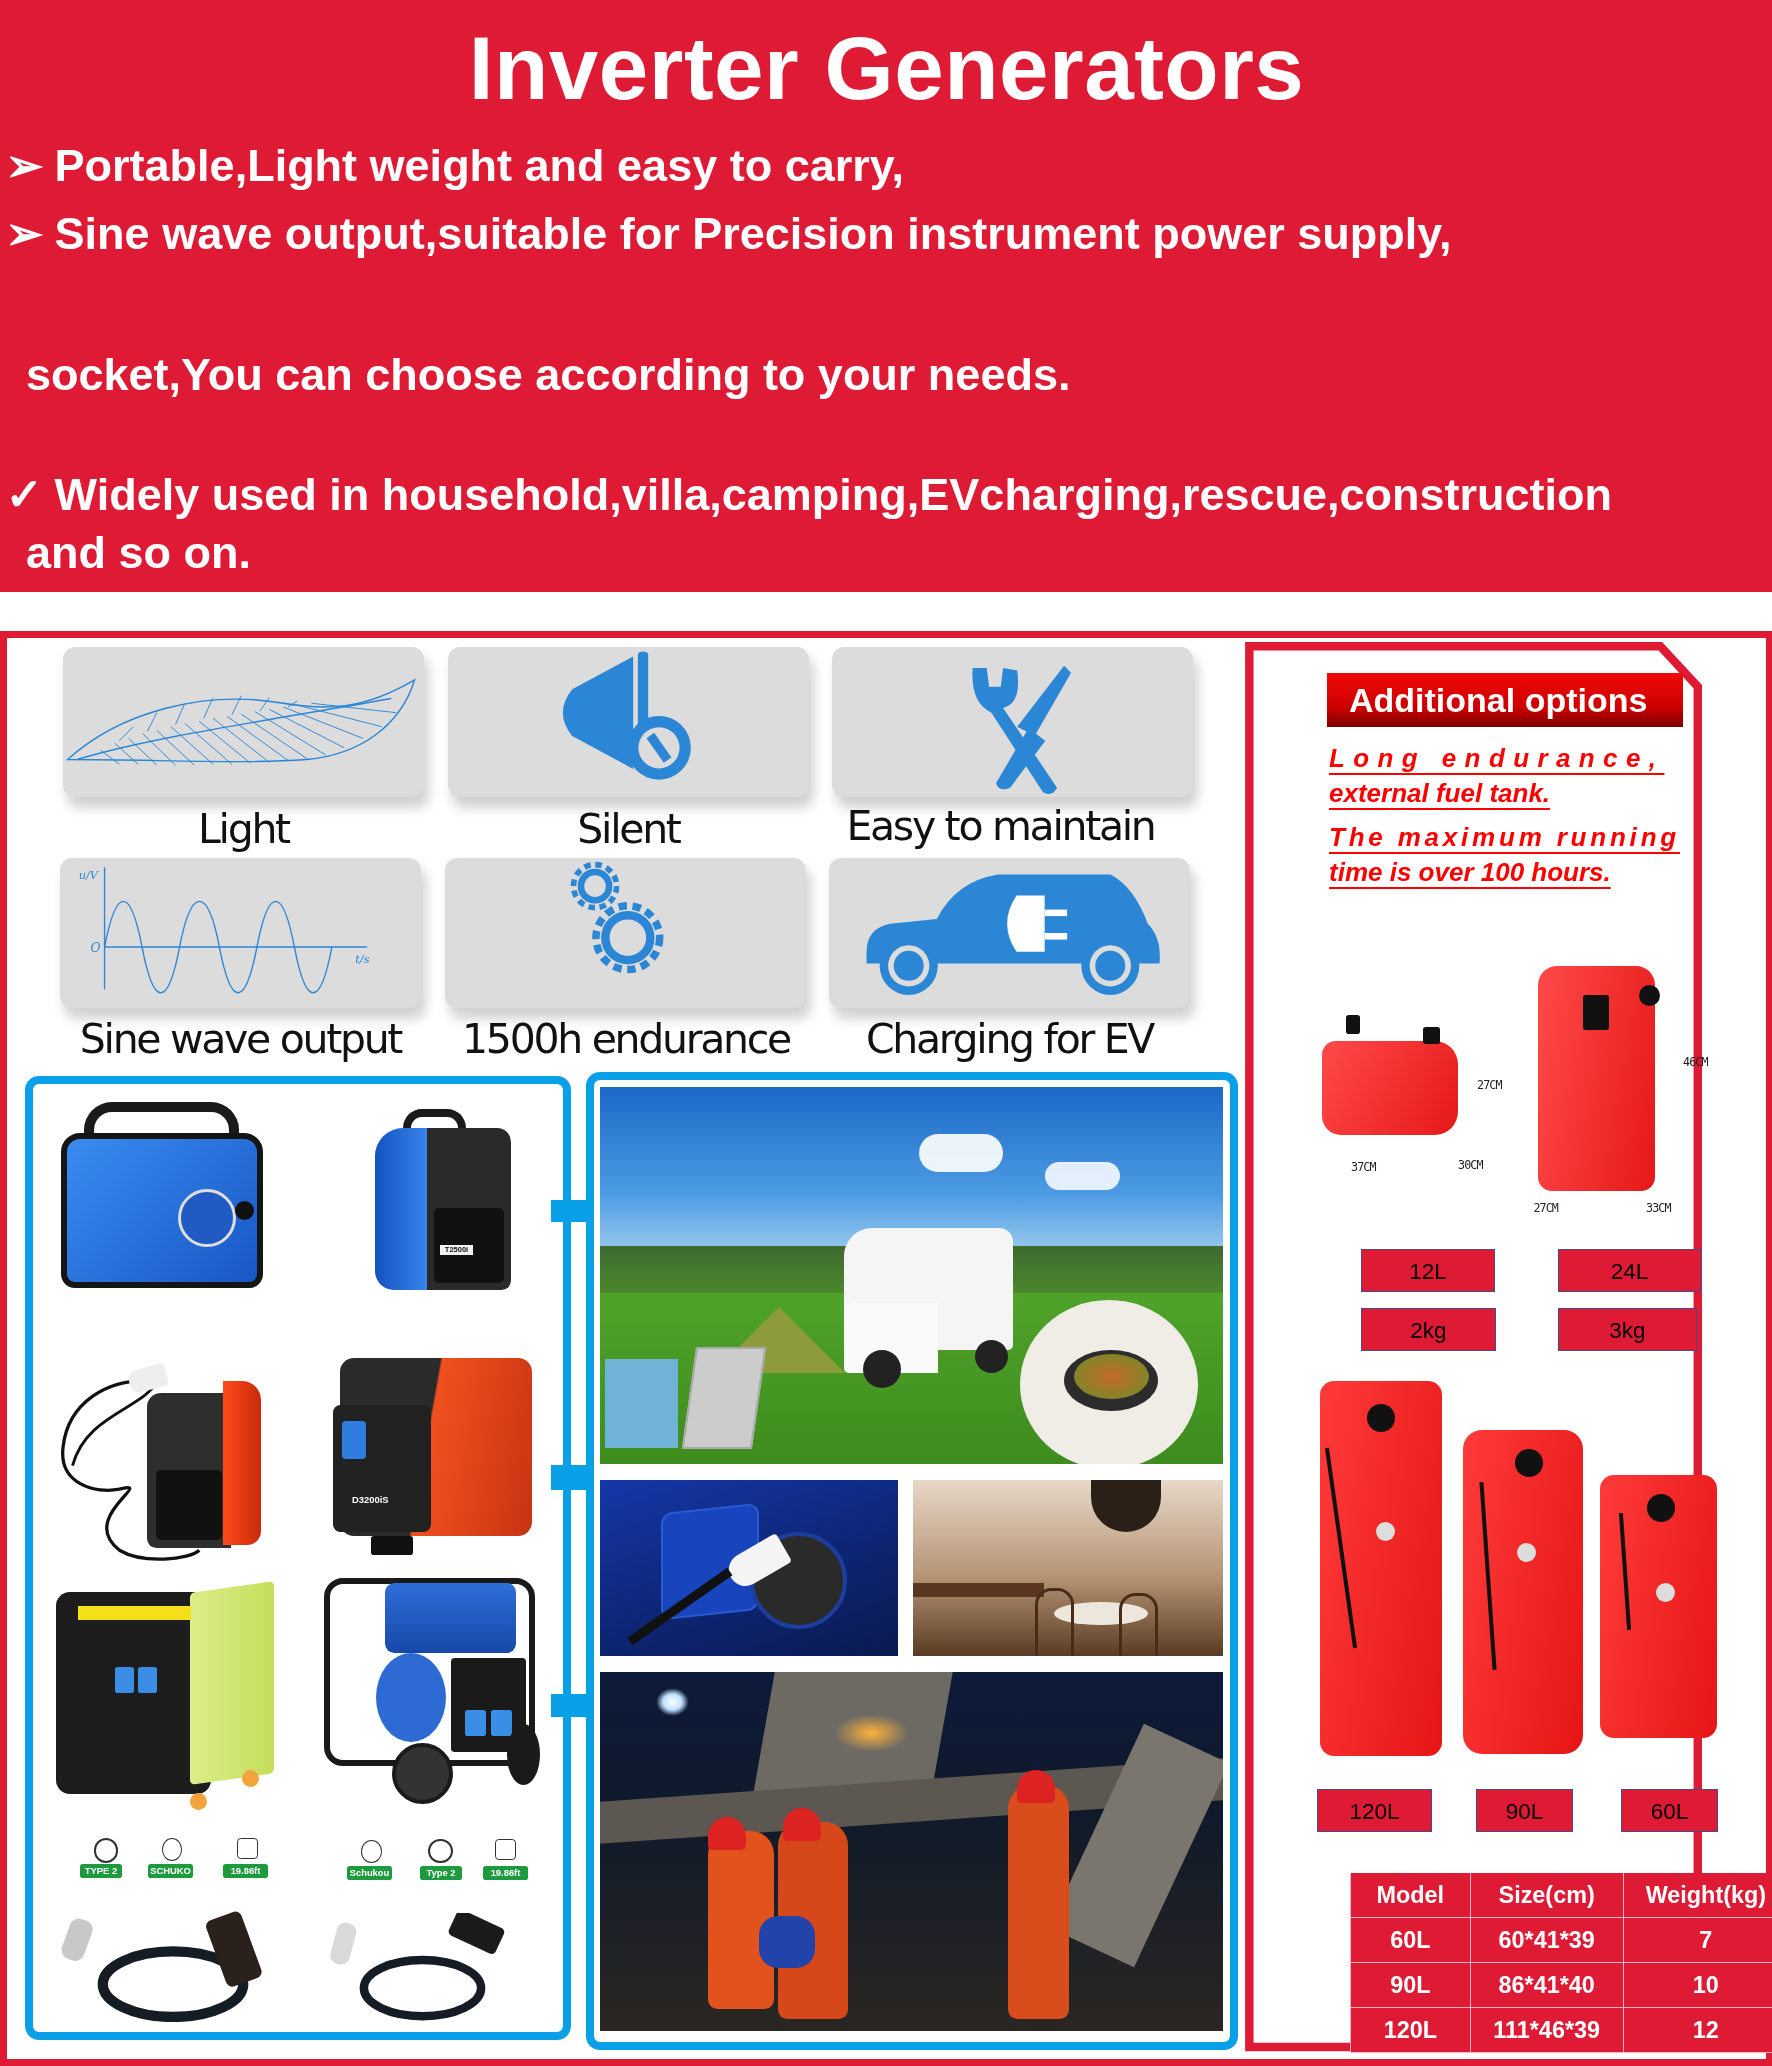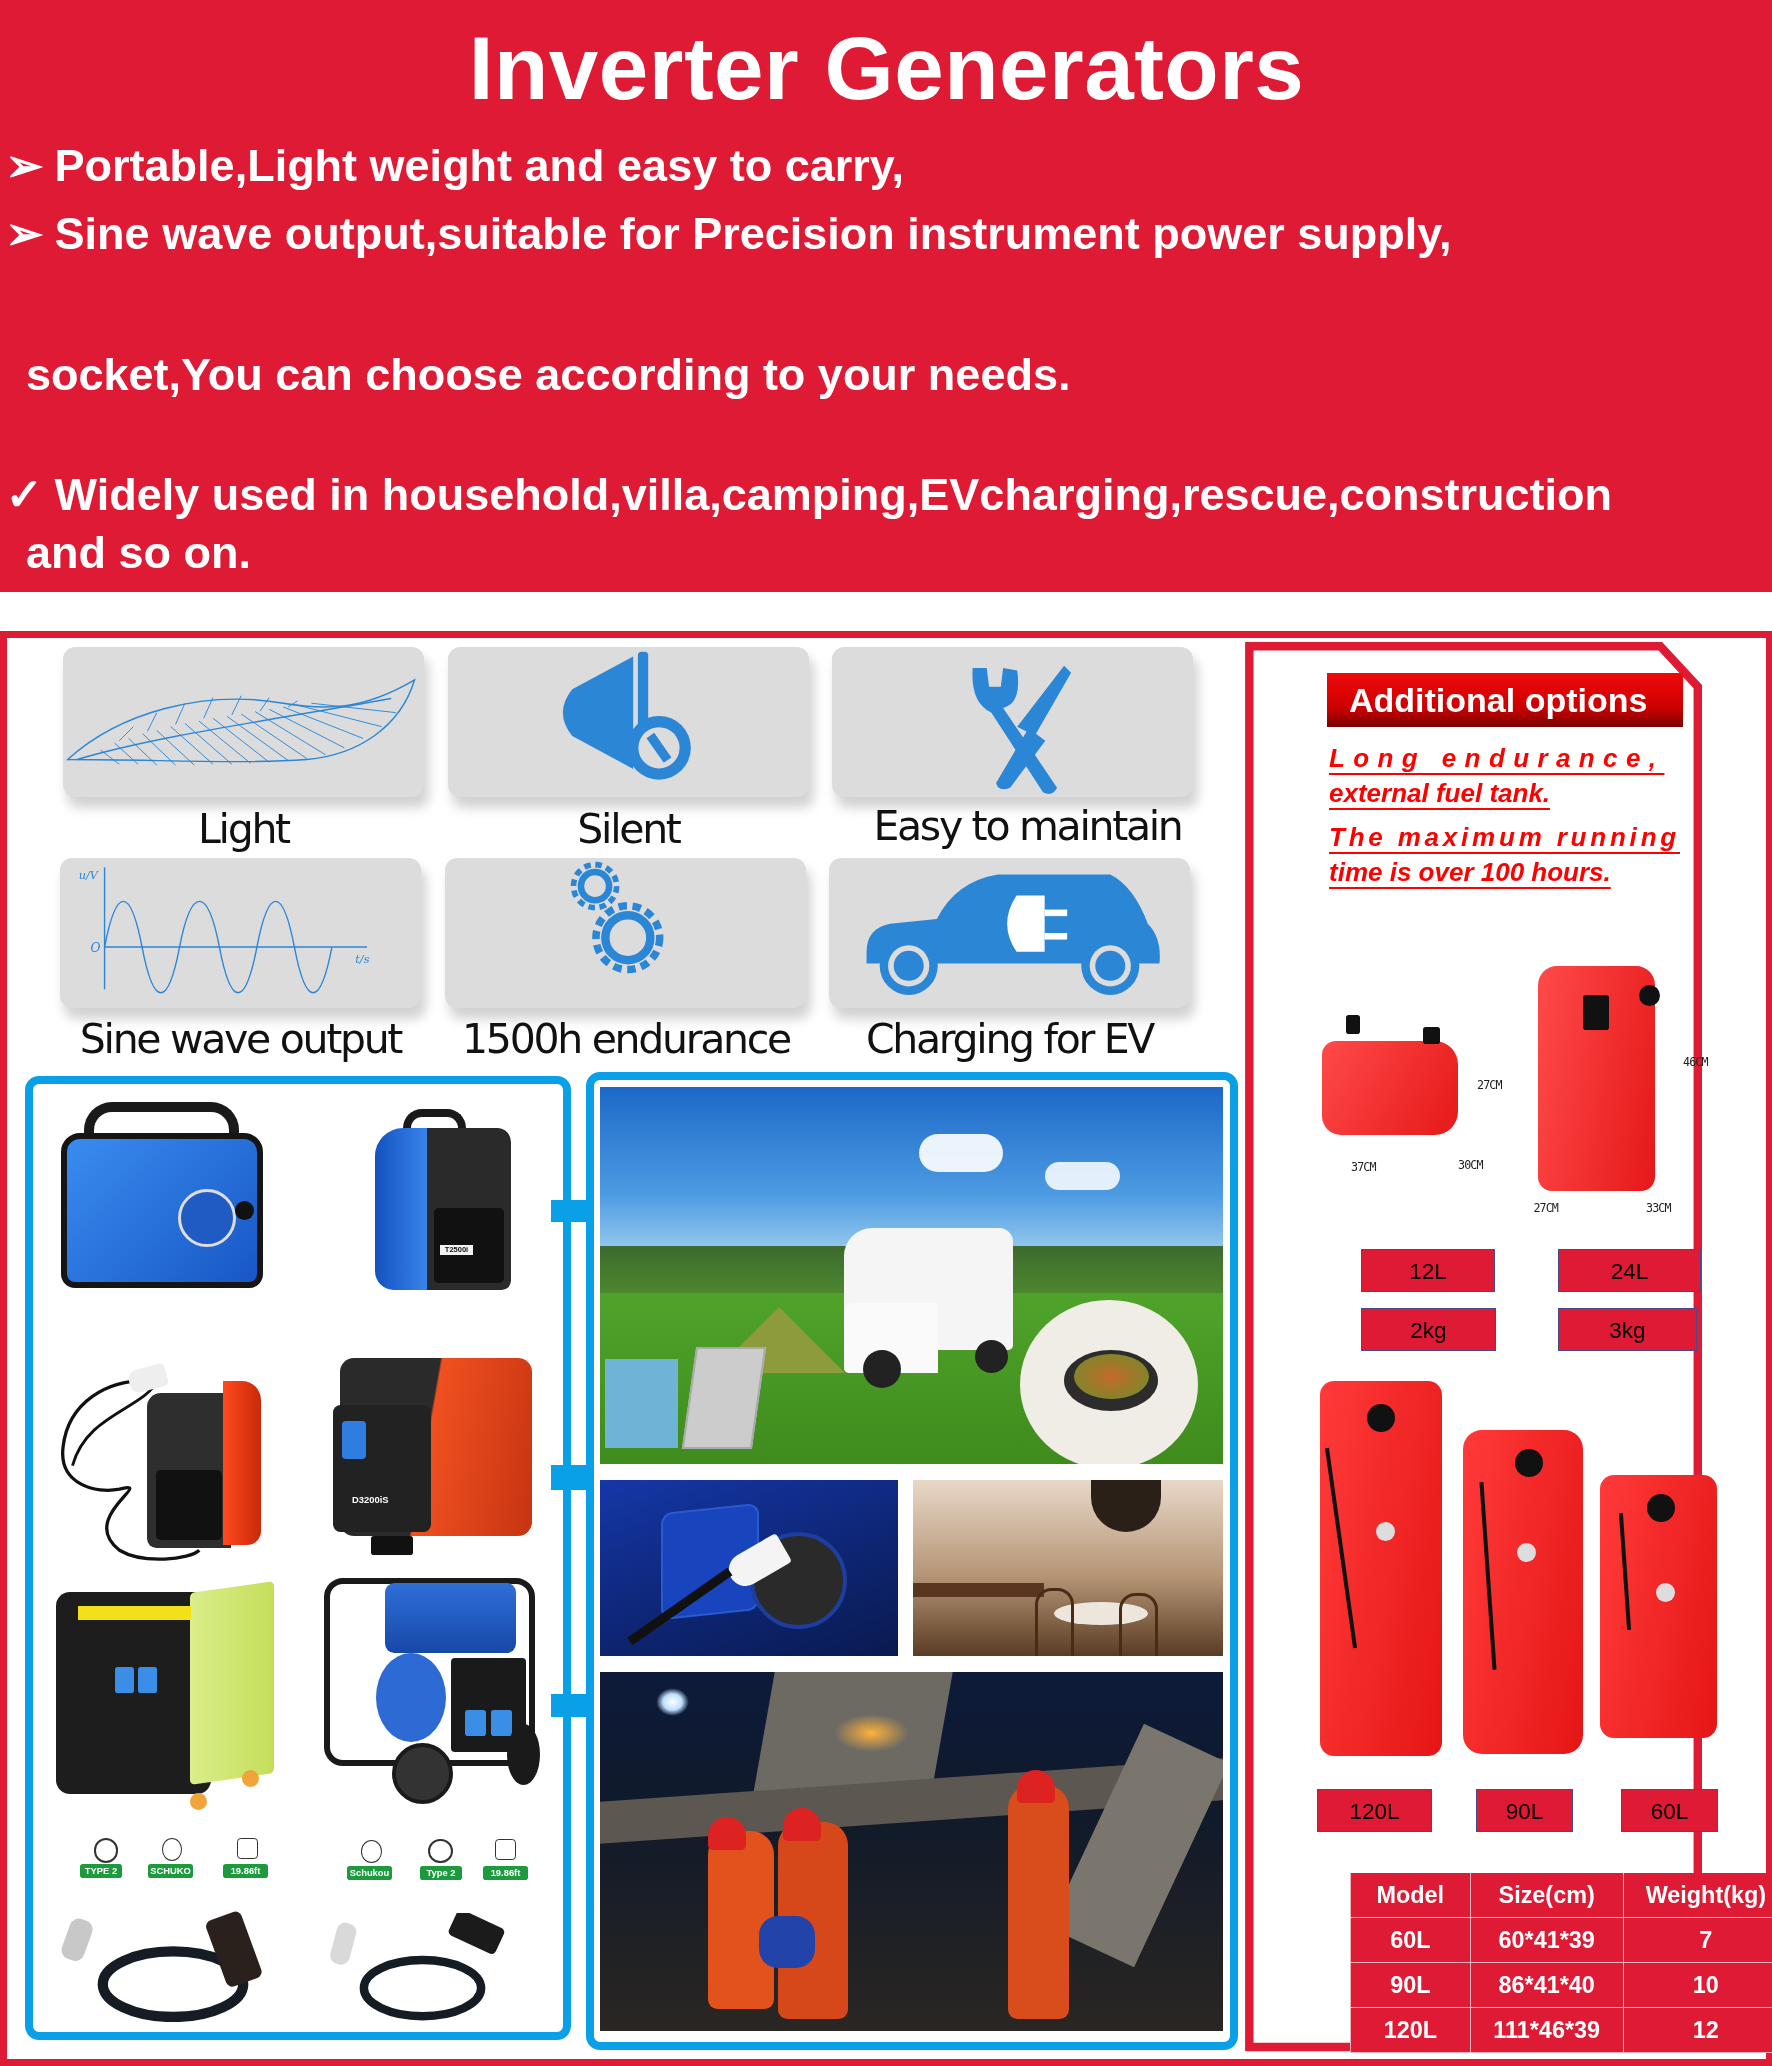"Easy to maintain" div.abs { left: 847px -> 820px }
